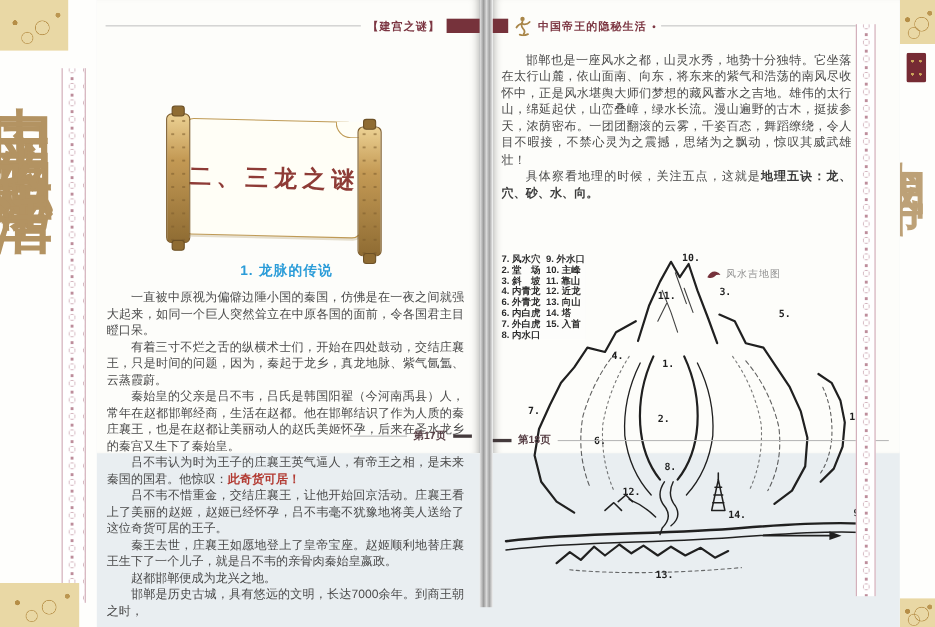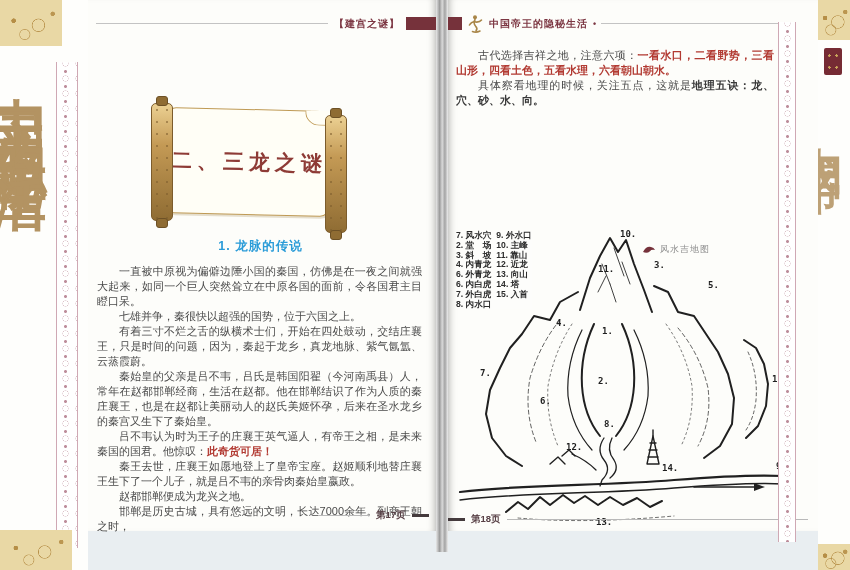"【建宫之谜】" .page { height: 531px -> 412px }
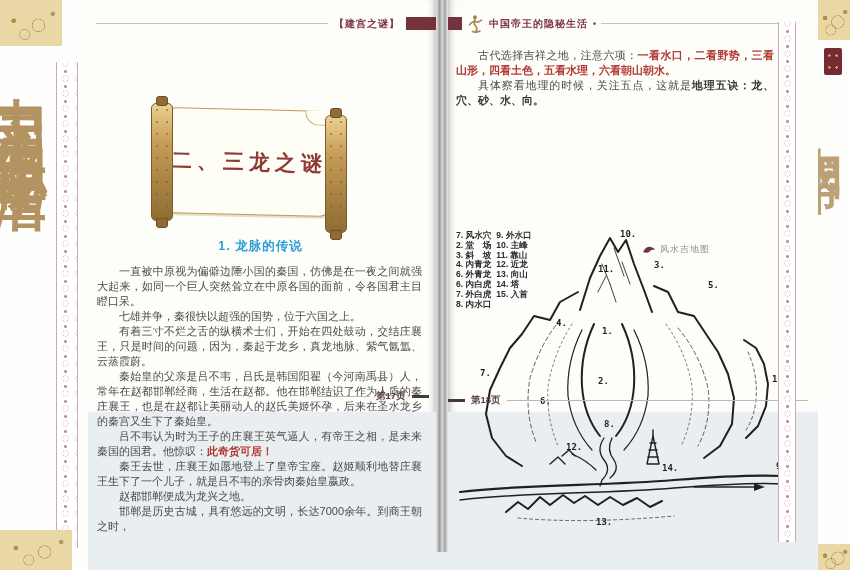"邯郸也是一座风水之都，山灵水秀，地势十分独特。它坐落在太行山麓，依山面南、向东，" p { html: none -> <p>邯郸也是一座风水之都，山灵水秀，地势十分独特。它坐落在太行山麓，依山面南、向东，将东来的紫气和浩荡的南风尽收怀中，正是风水堪舆大师们梦想的藏风蓄水之吉地。雄伟的太行山，绵延起伏，山峦叠嶂，绿水长流。漫山遍野的古木，挺拔参天，浓荫密布。一团团翻滚的云雾，千姿百态，舞蹈缭绕，令人目不暇接，不禁心灵为之震撼，思绪为之飘动，惊叹其威武雄壮！</p> }
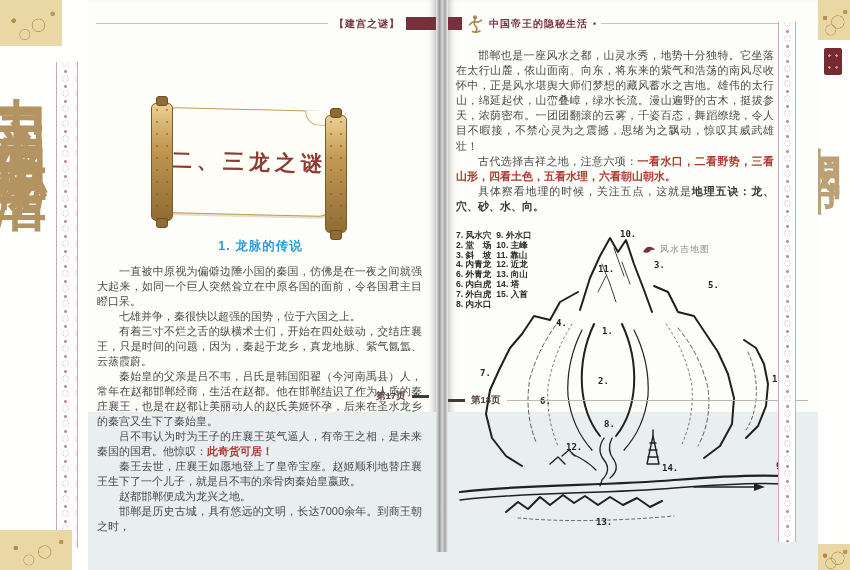"古代选择吉祥之地，注意六项：一看水口，二看野势，三看山形，四看土色，五看水理，六" p { html: <p><span>古代选择吉祥之地，注意六项：</span><span>一看水口，二看野势，三看山形，四看土色，五看水理，六看朝山朝水。</span></p> -> none }
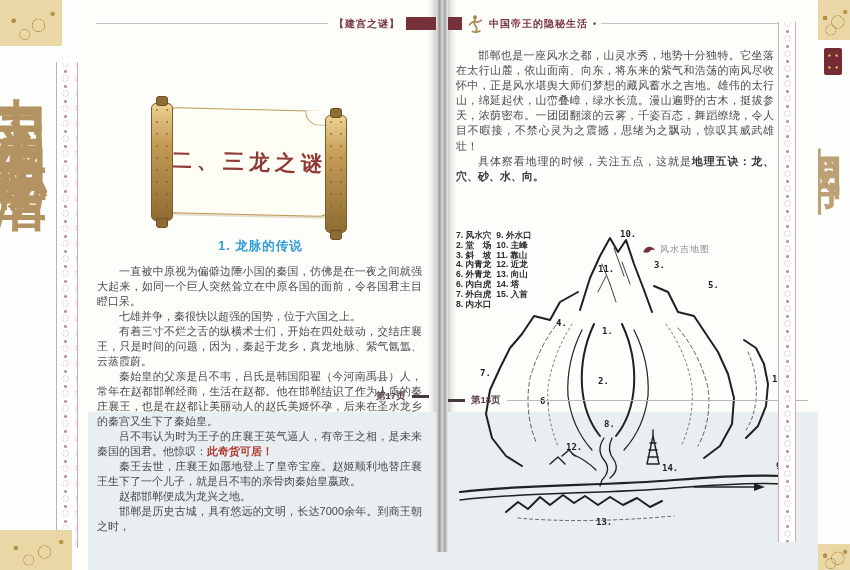"七雄并争，秦很快以超强的国势，位于六国之上。" p { html: <p>七雄并争，秦很快以超强的国势，位于六国之上。</p> -> none }
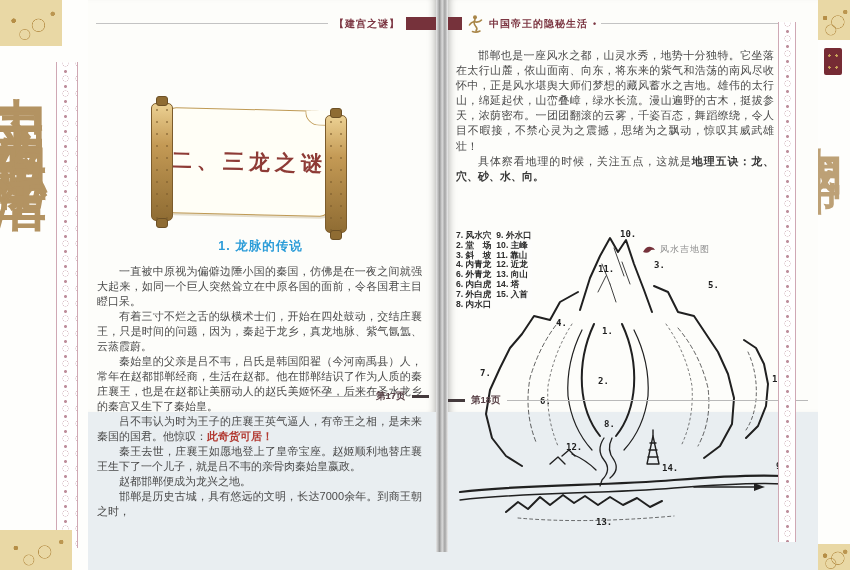"吕不韦不惜重金，交结庄襄王，让他开始回京活动。庄襄王看上了美丽的赵姬，赵姬已经怀" p { html: none -> <p>吕不韦不惜重金，交结庄襄王，让他开始回京活动。庄襄王看上了美丽的赵姬，赵姬已经怀孕，吕不韦毫不犹豫地将美人送给了这位奇货可居的王子。</p> }
